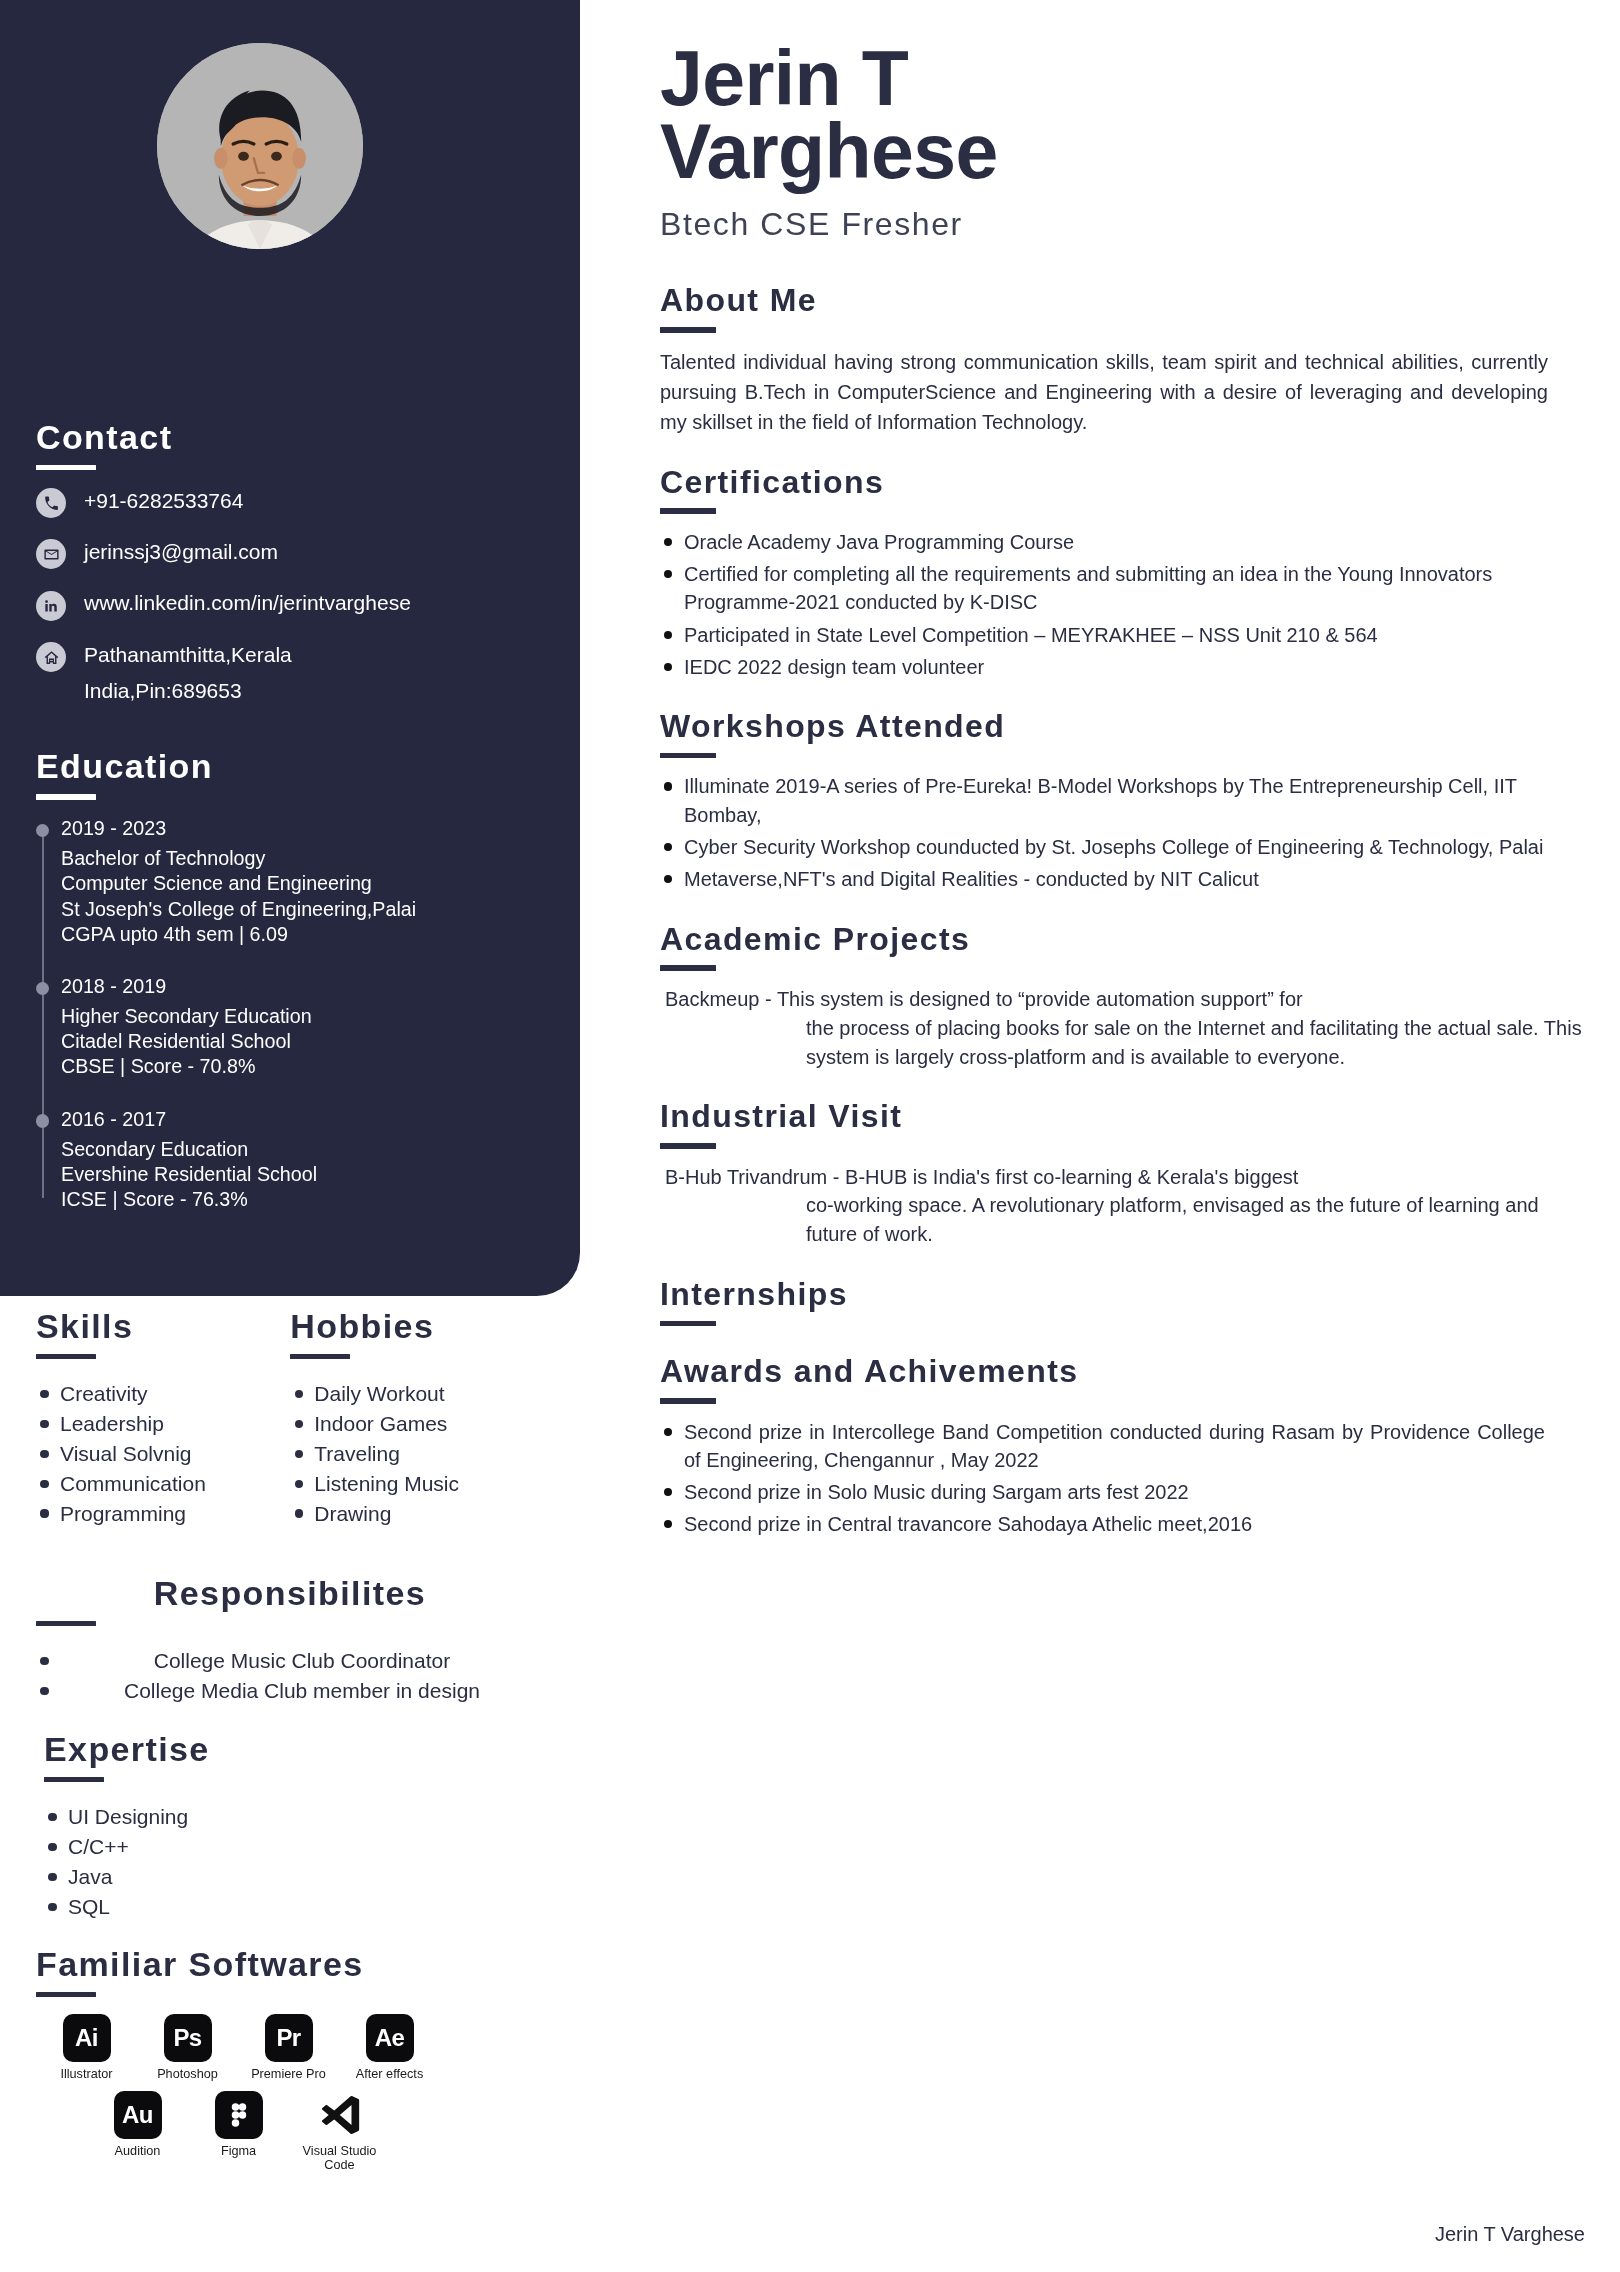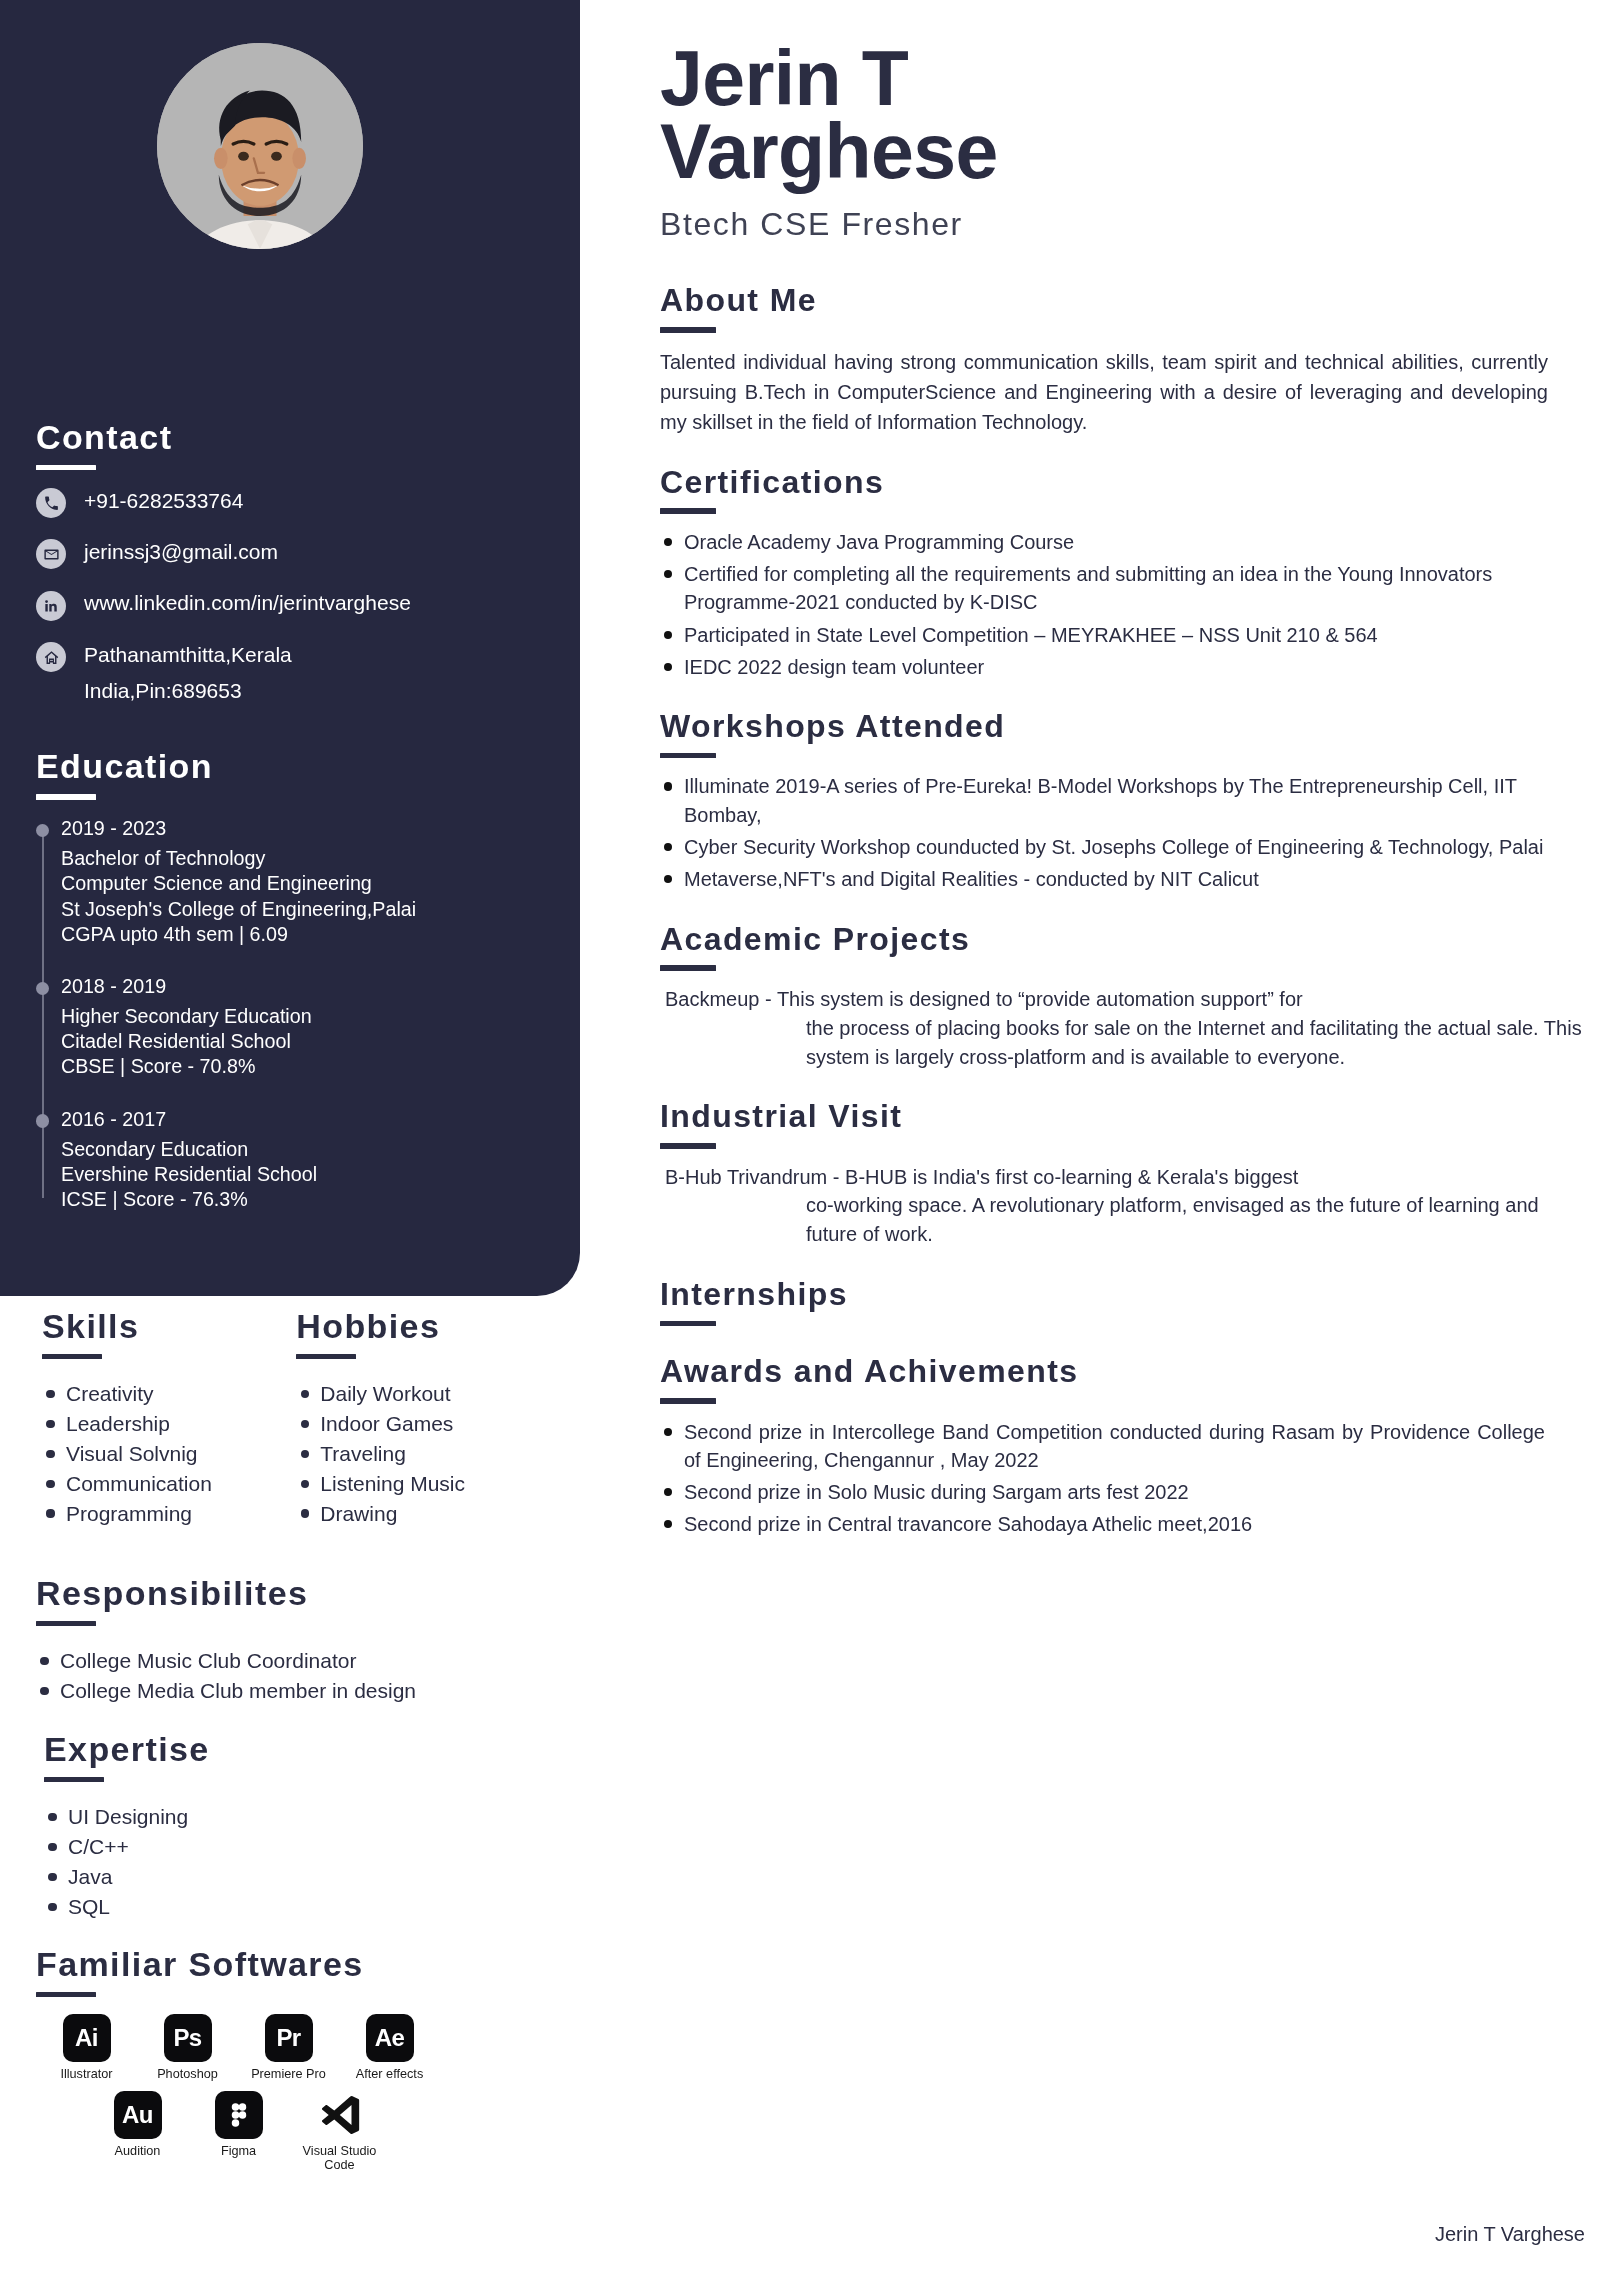"Skills" #skills-hobbies { left: 6px -> 0 }
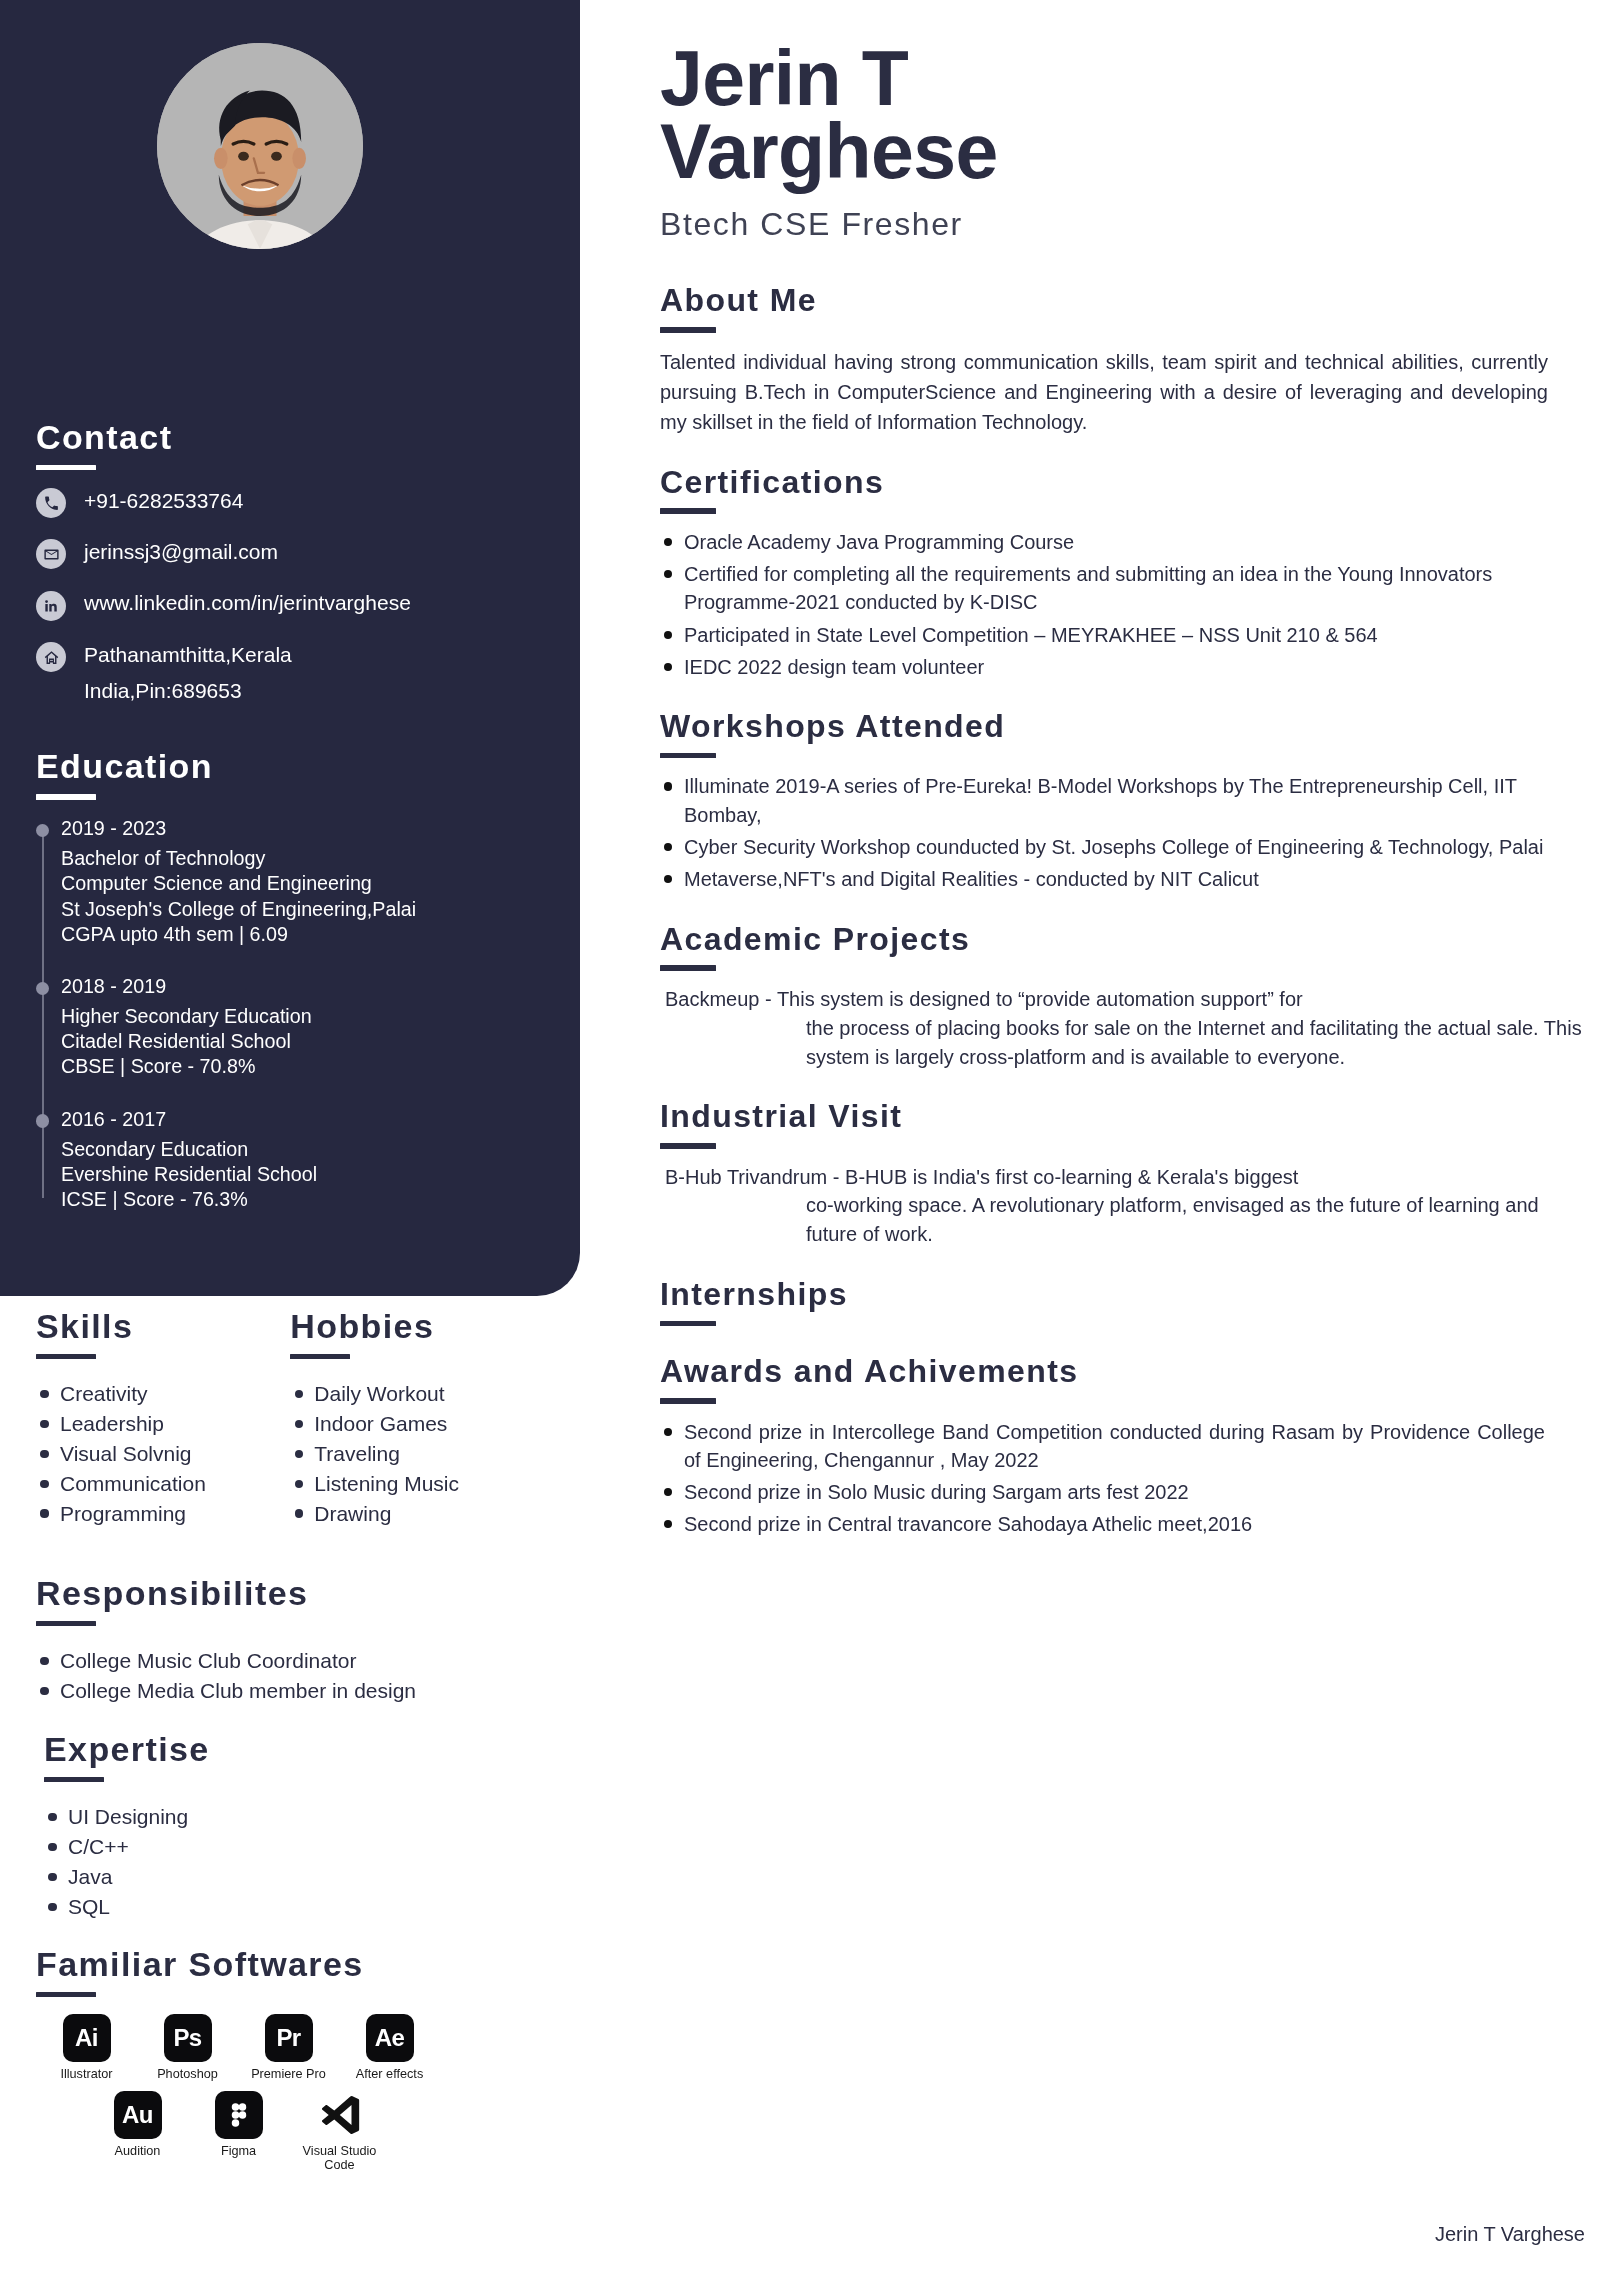"Responsibilites" #responsibilities-block { text-align: none -> center }
